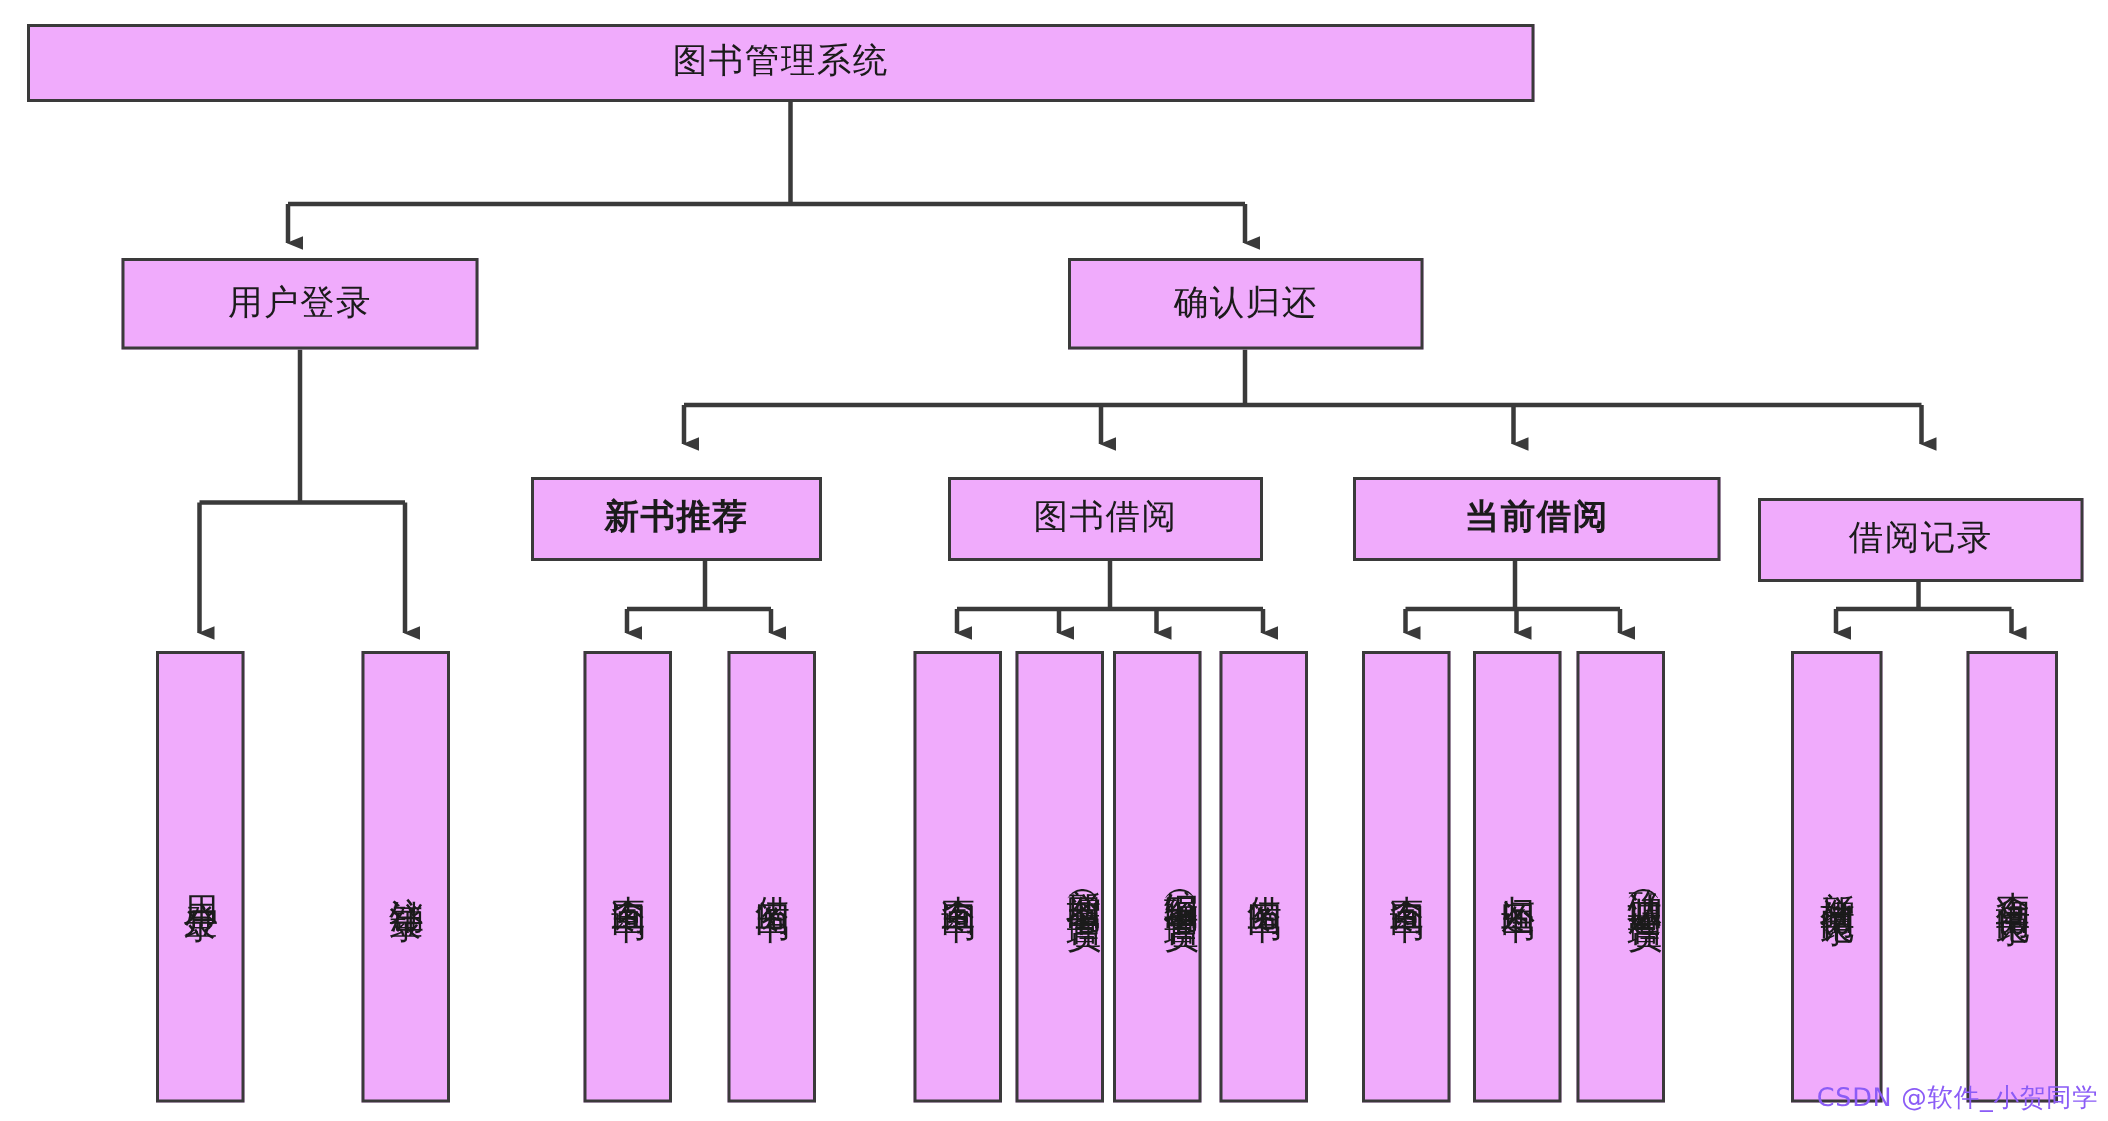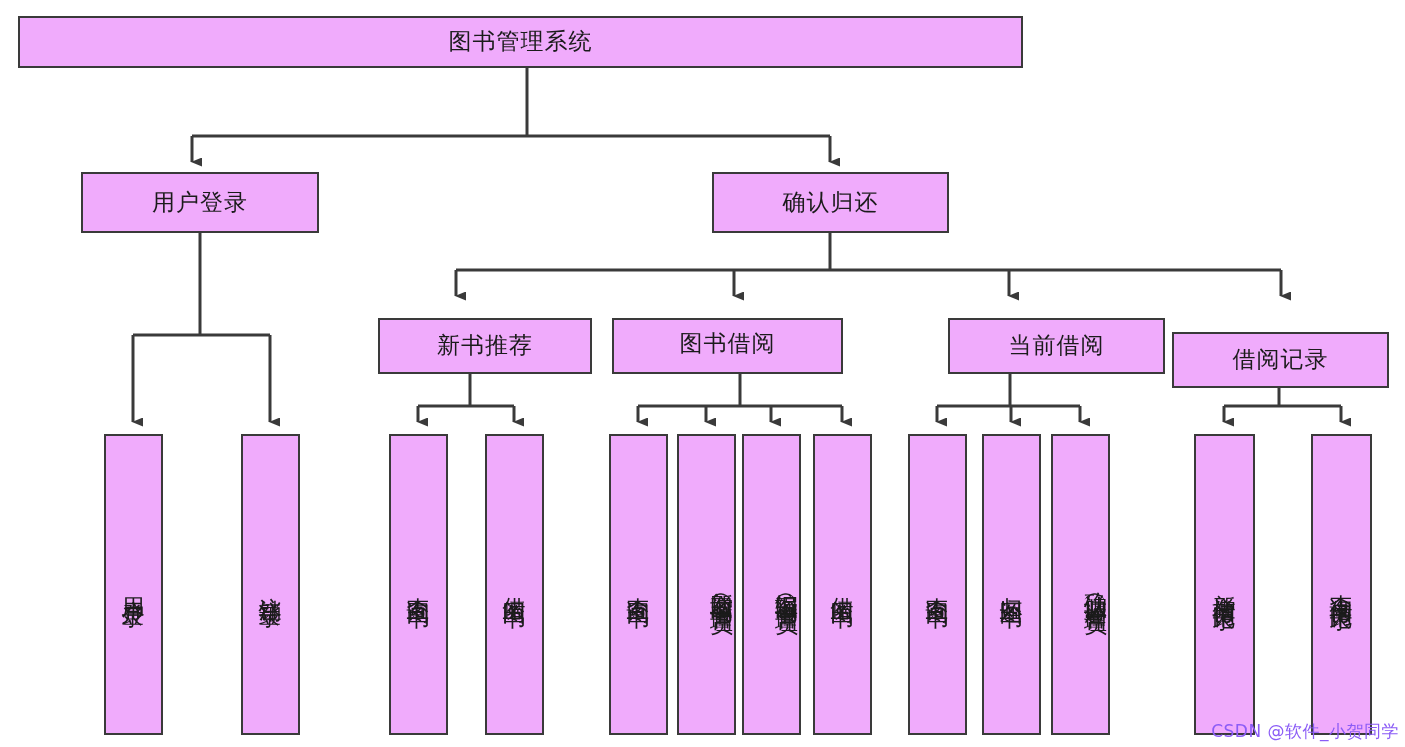"新书推荐" div.node { font-weight: none -> bold; left: 378px -> 354px; width: 214px -> 194px }
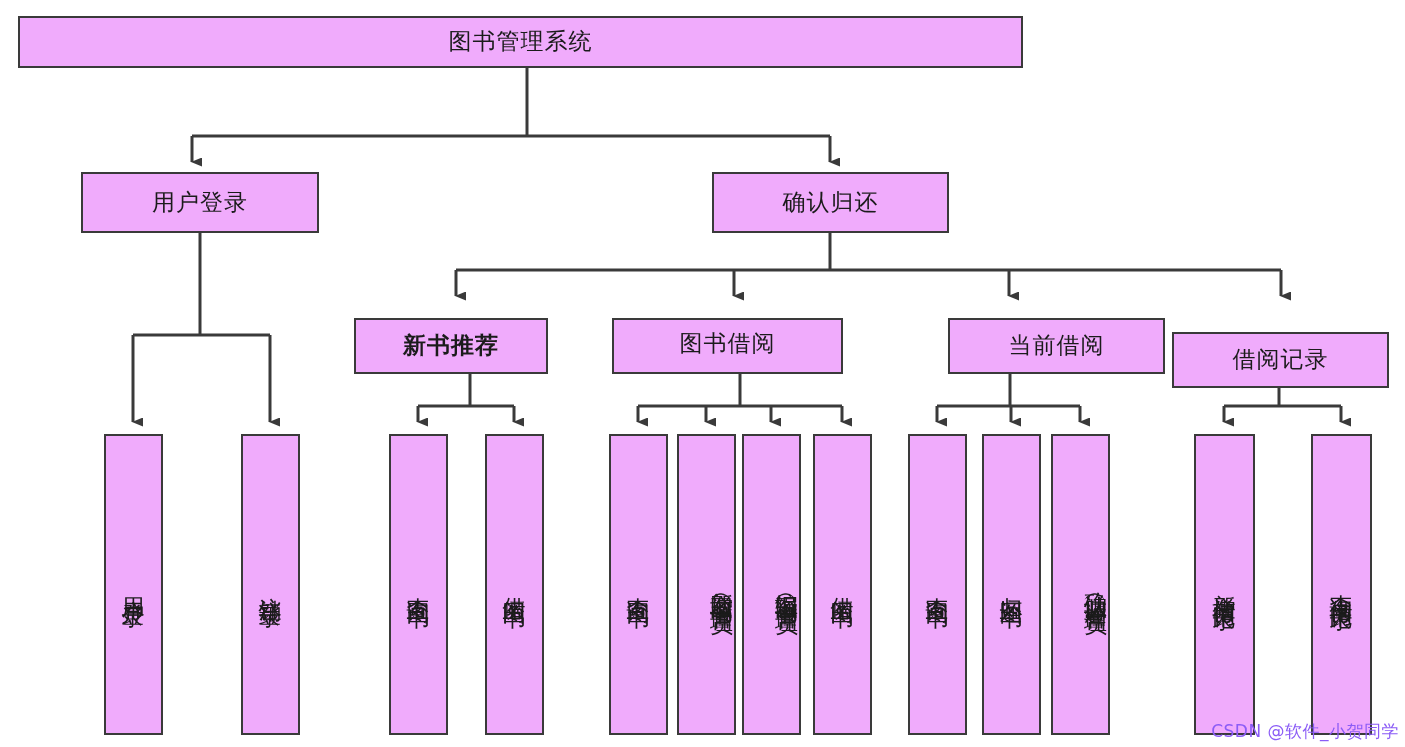"图书借阅" div.node { font-family: Liberation Mono, monospace -> none; left: 612px -> 632px; width: 231px -> 210px }
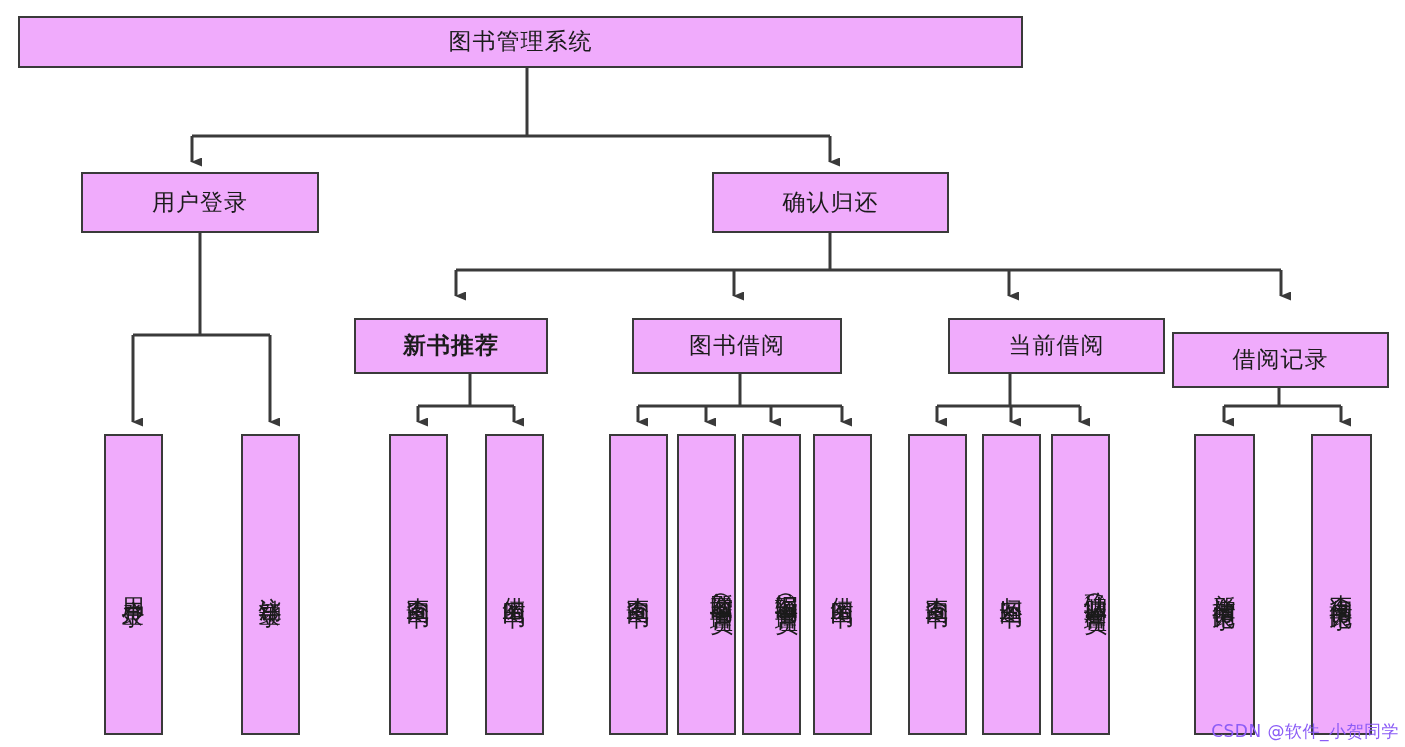"当前借阅" div.node { font-weight: none -> bold; left: 948px -> 902px; width: 217px -> 245px }
